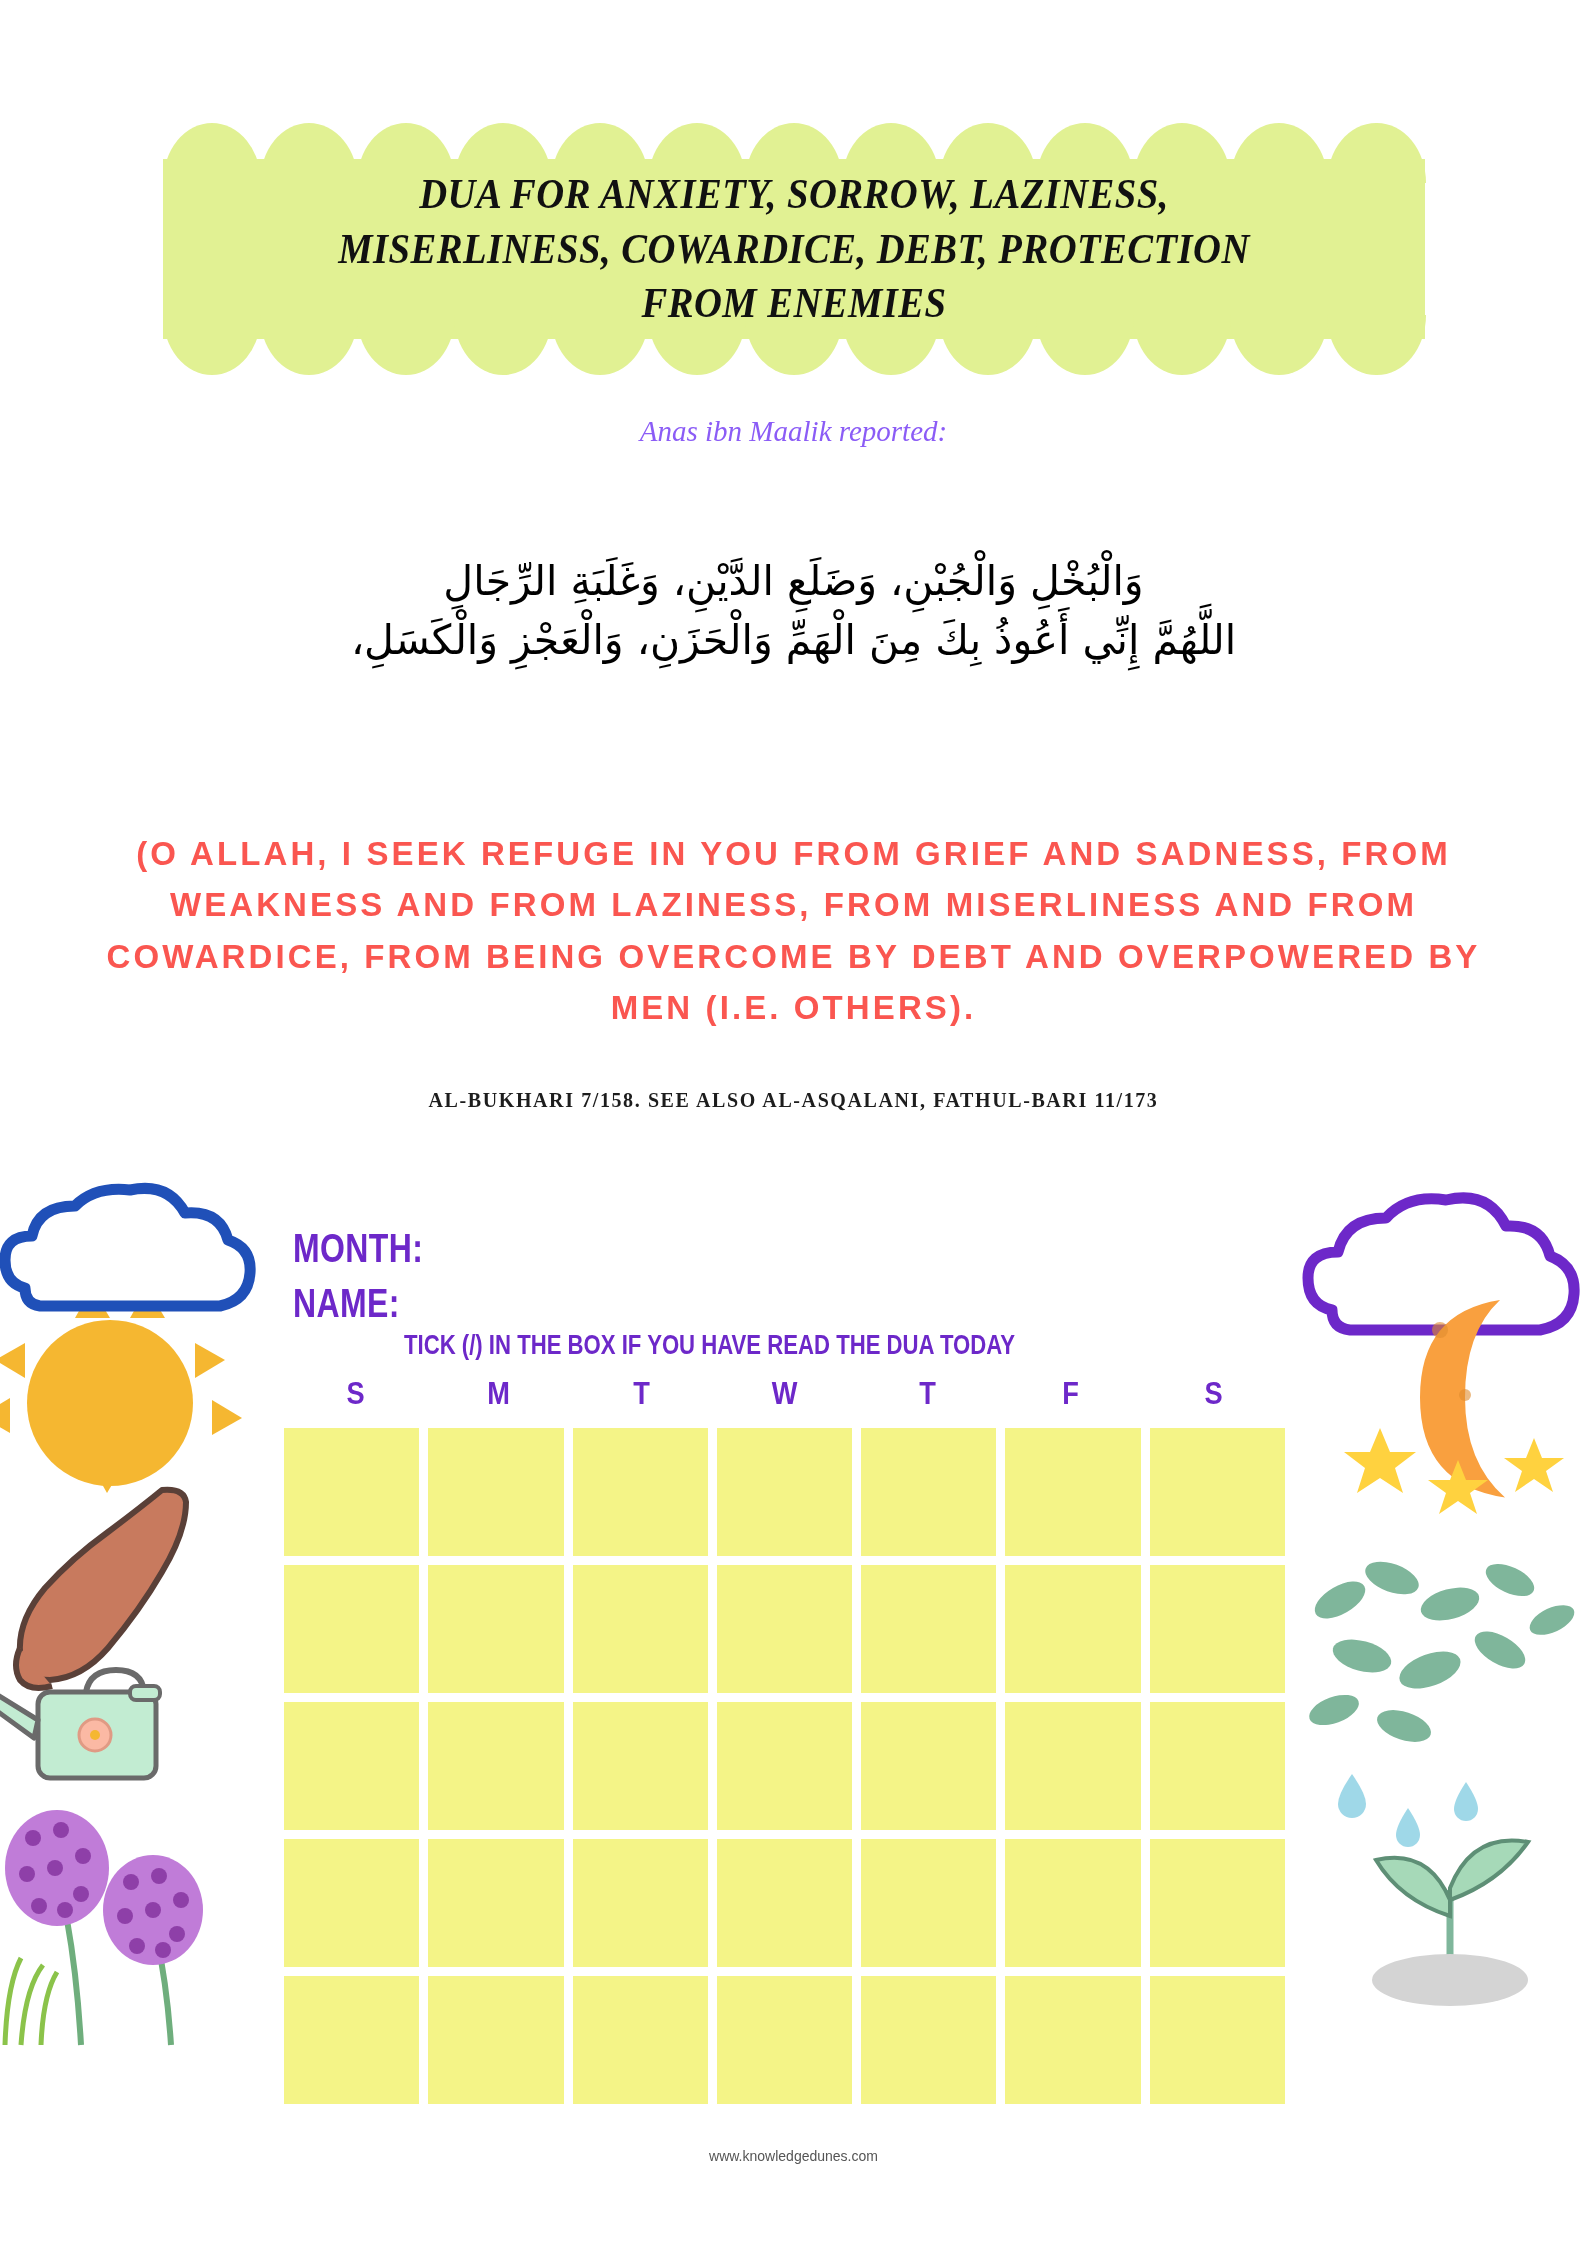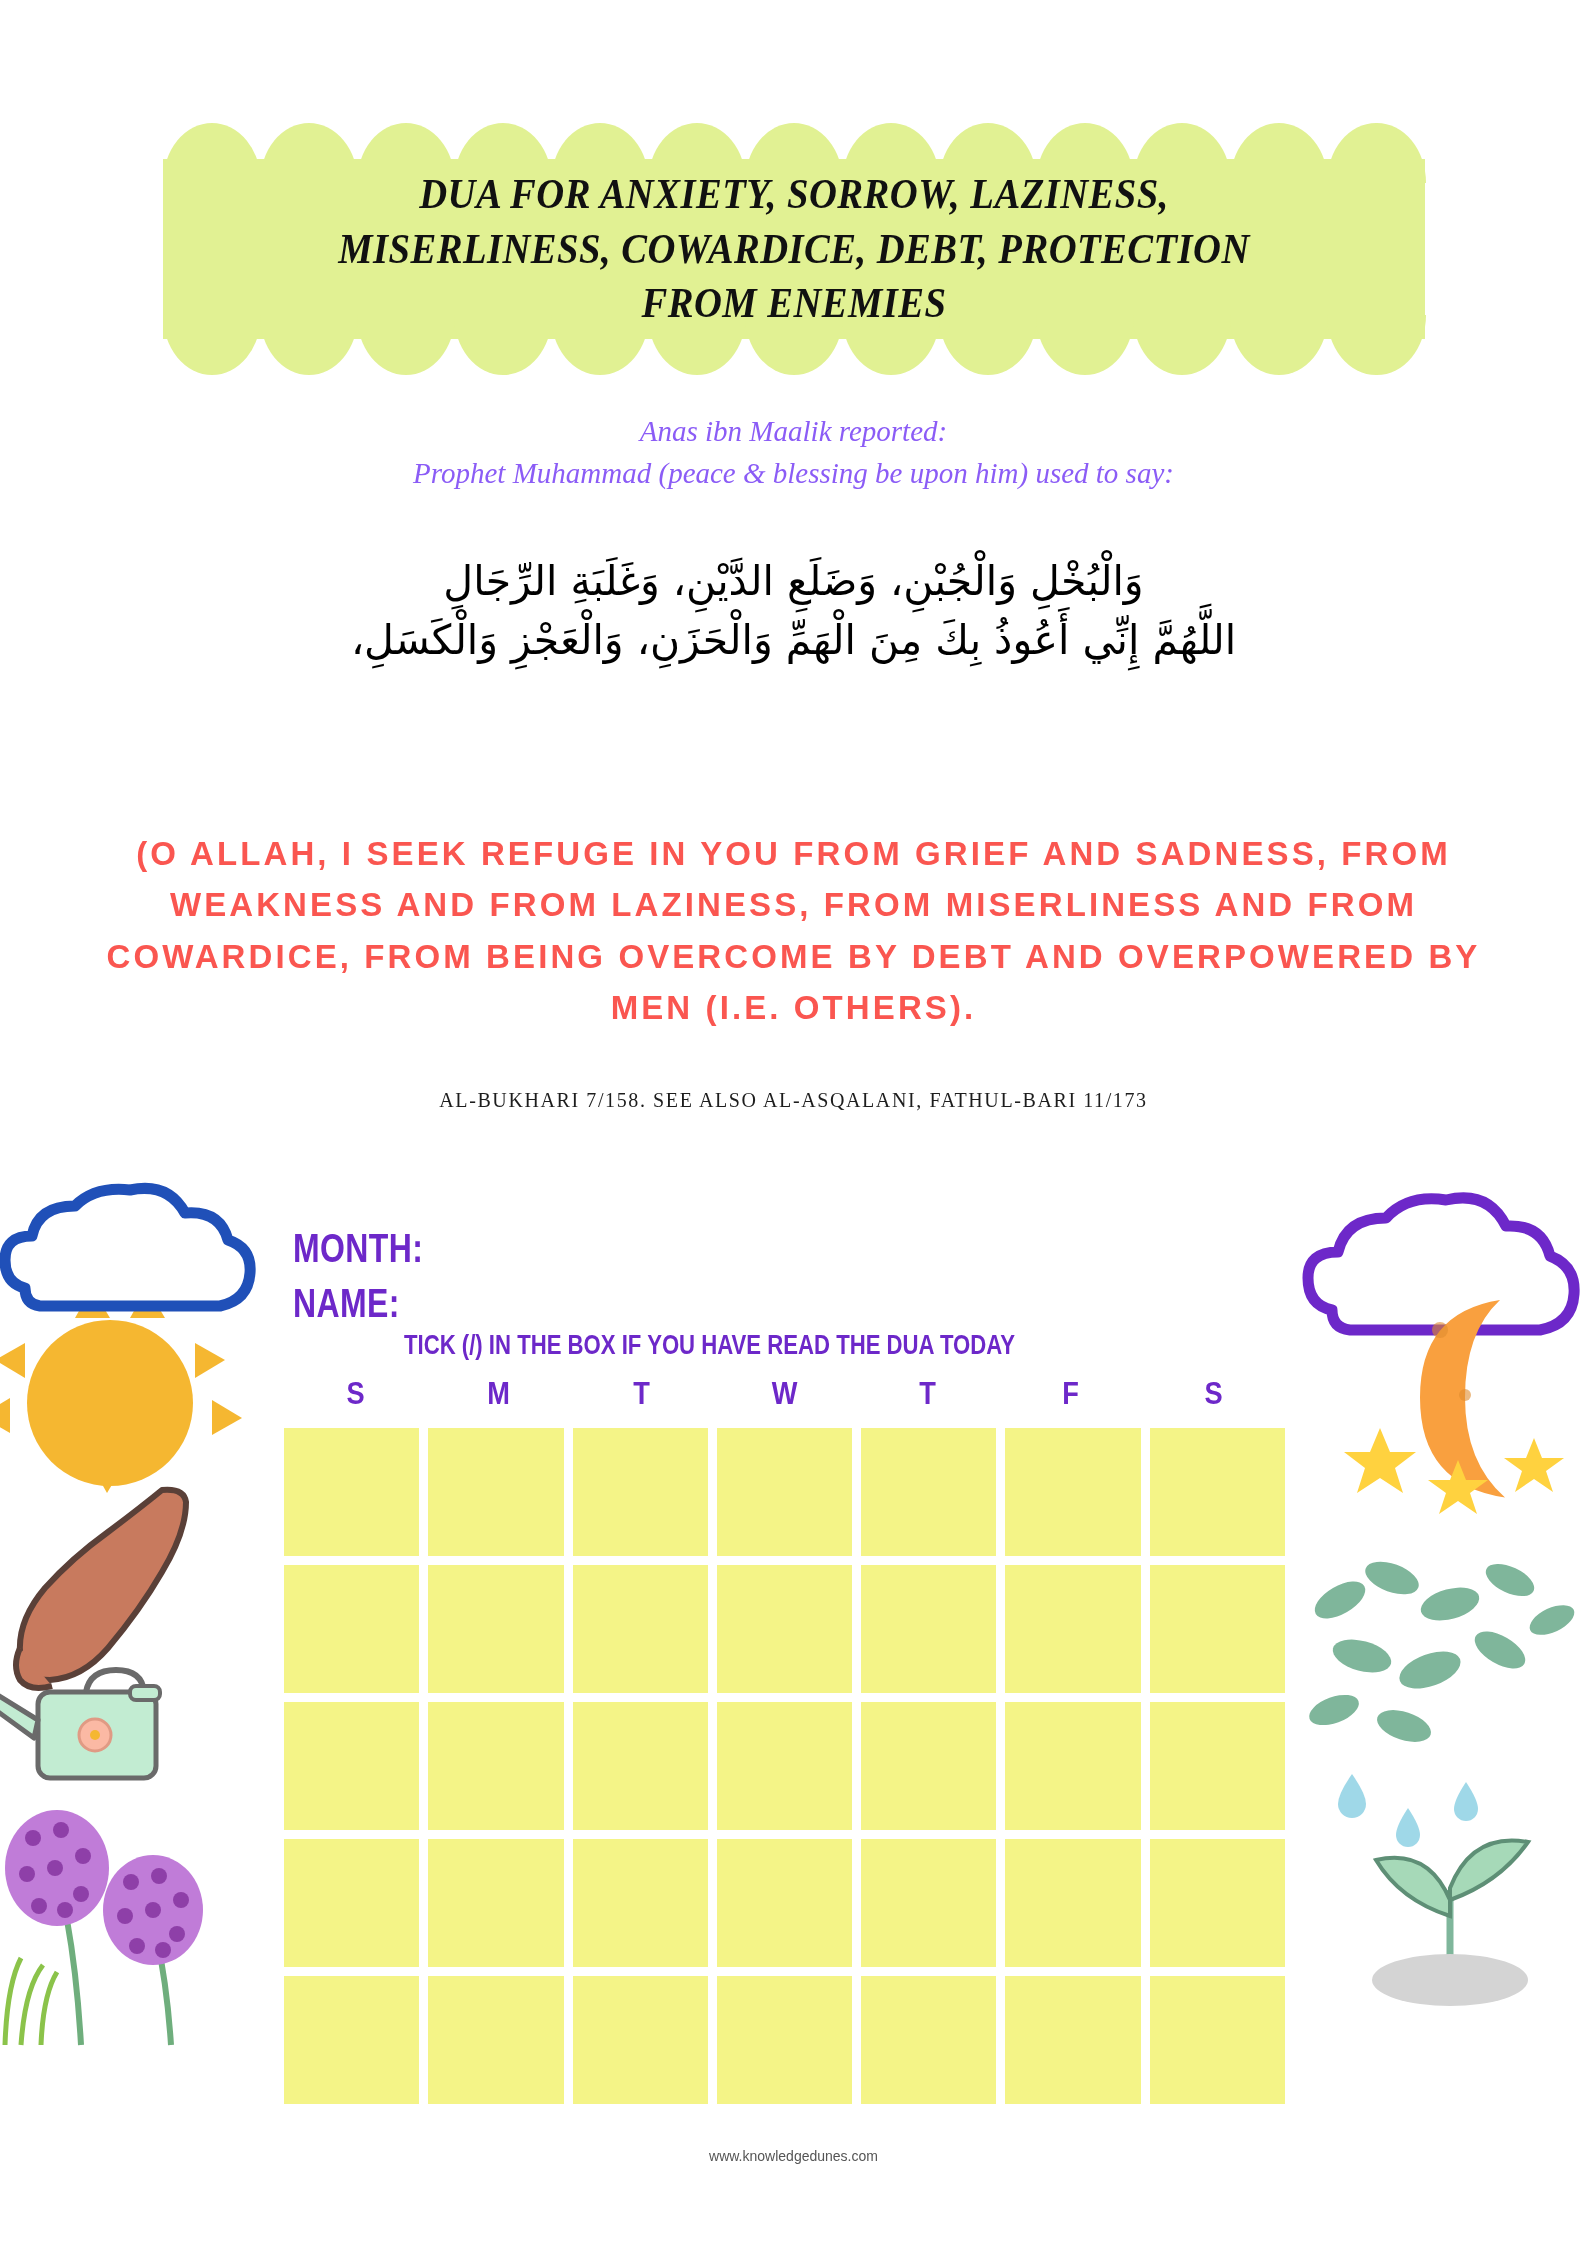"Prophet Muhammad (peace & blessing" span.ln { html: <span>Prophet Muhammad (peace &amp; blessing be upon him) used to say:</span> -> none }
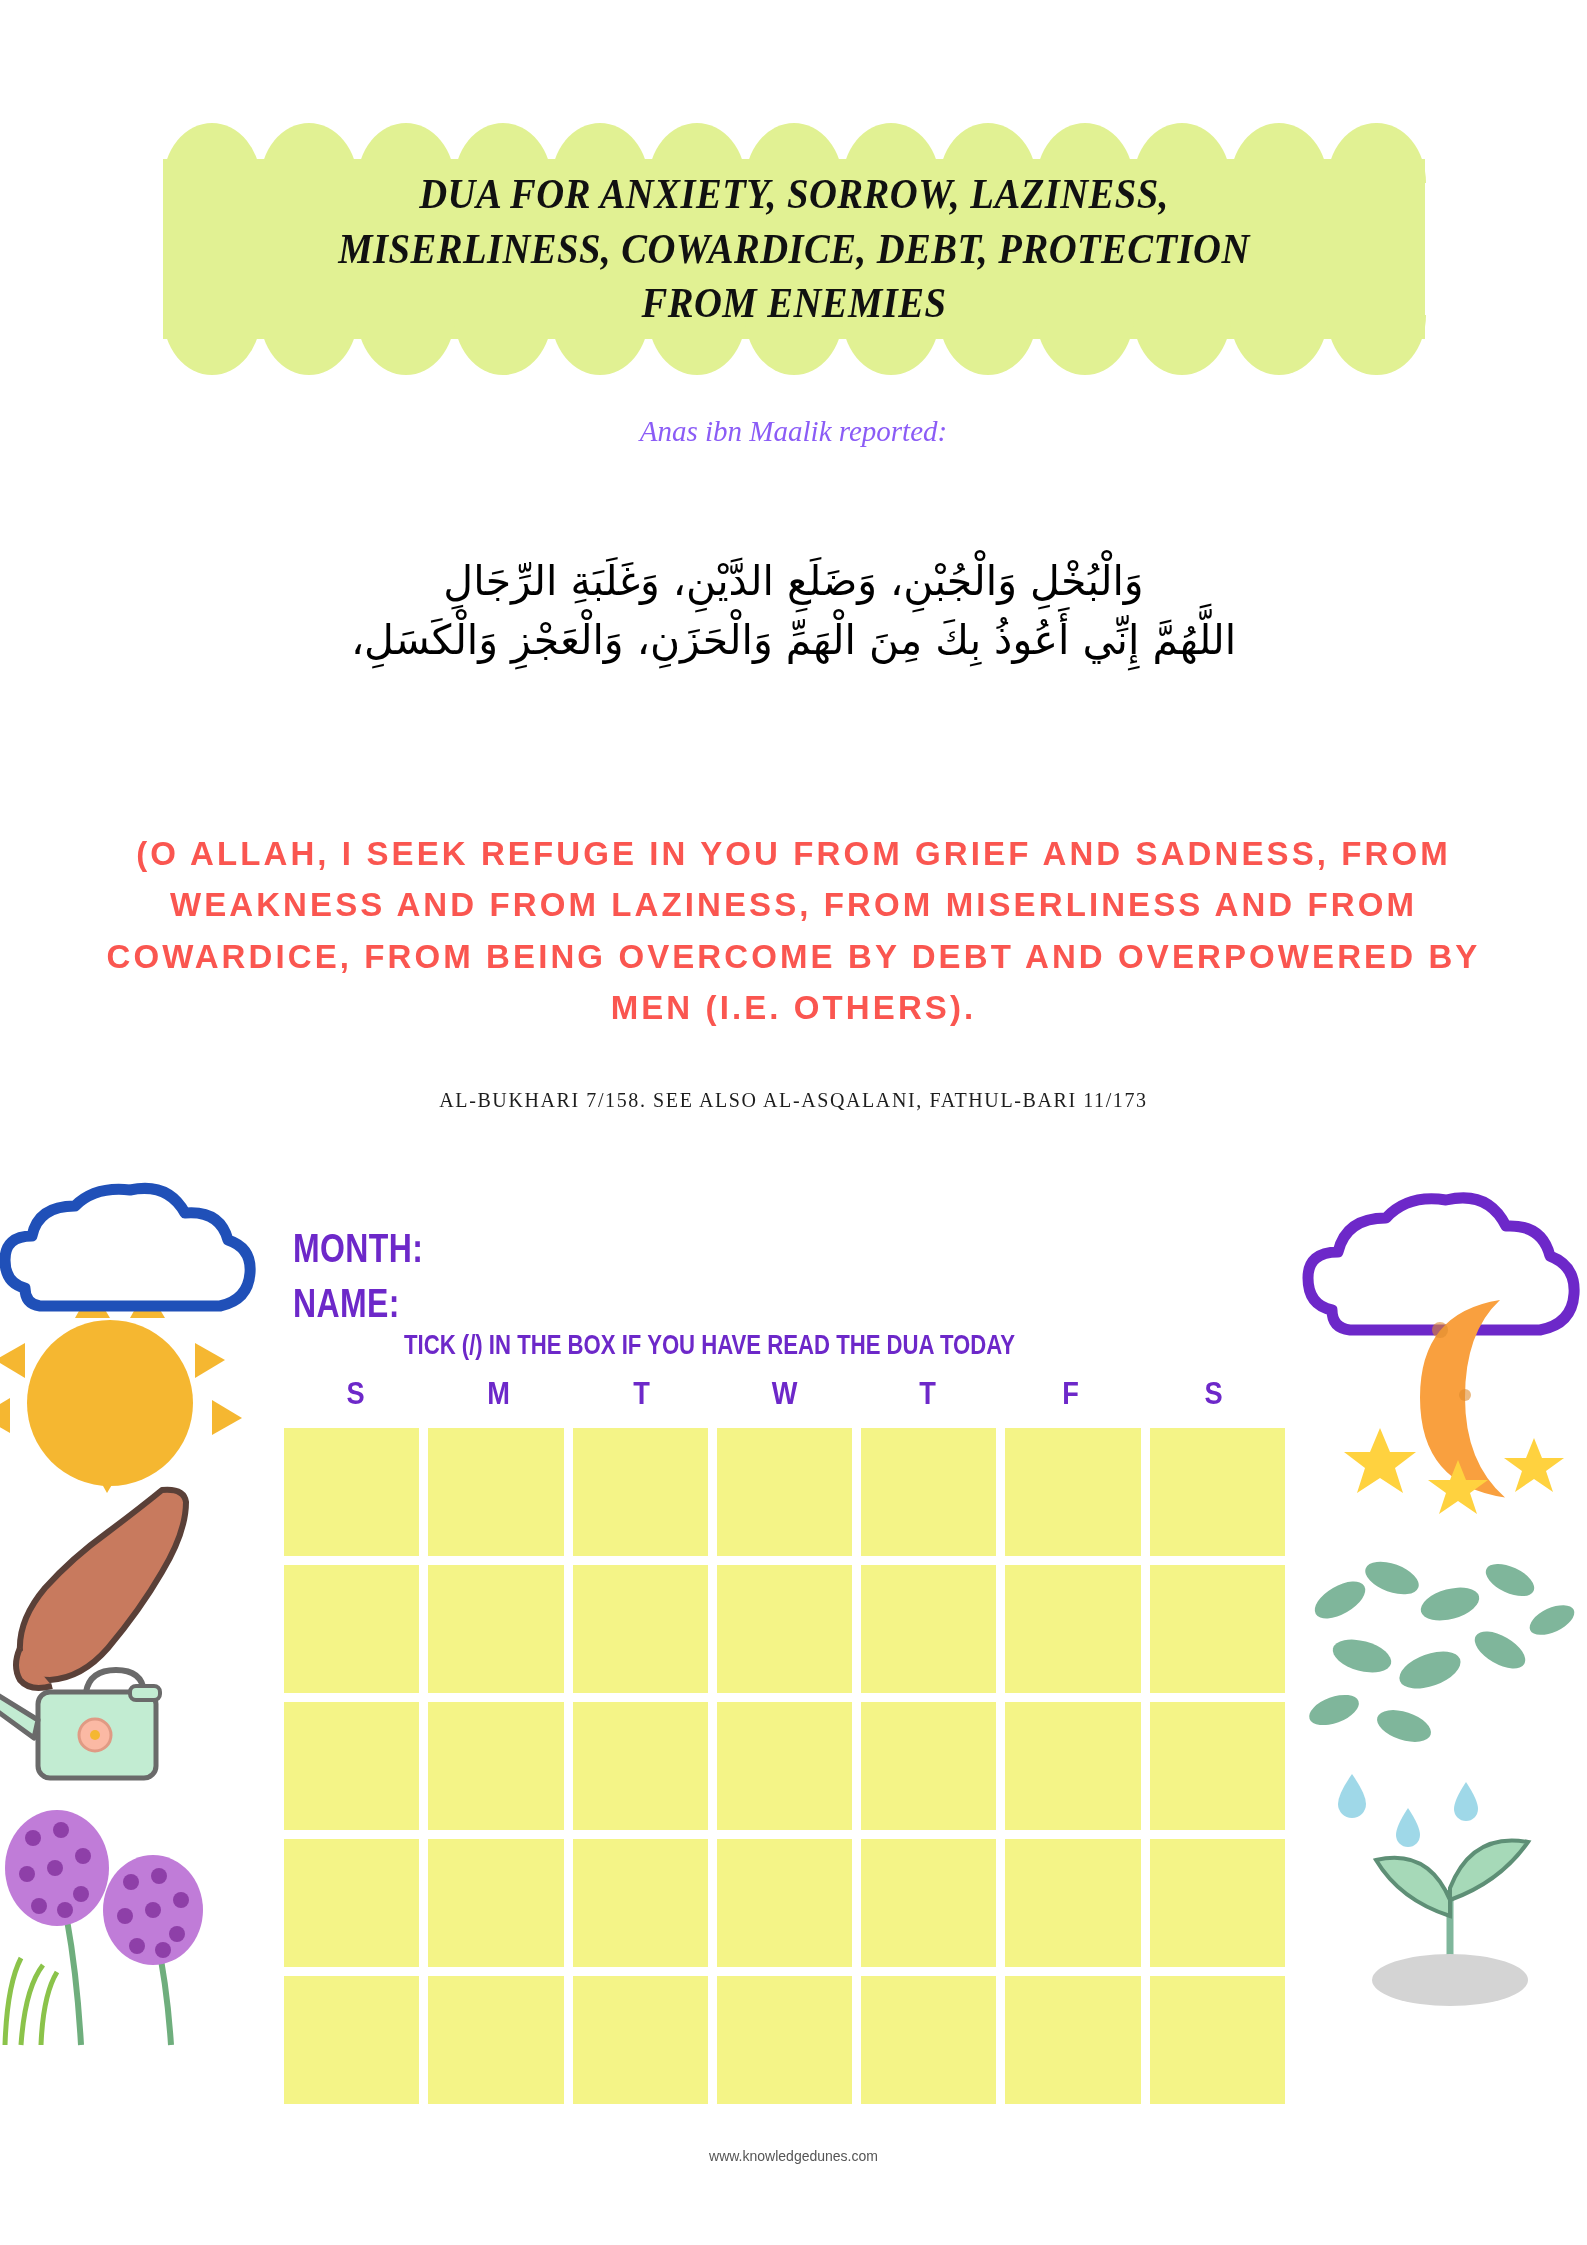"AL-BUKHARI 7/158. SEE ALSO AL-ASQALANI," .citation { font-weight: none -> bold }
